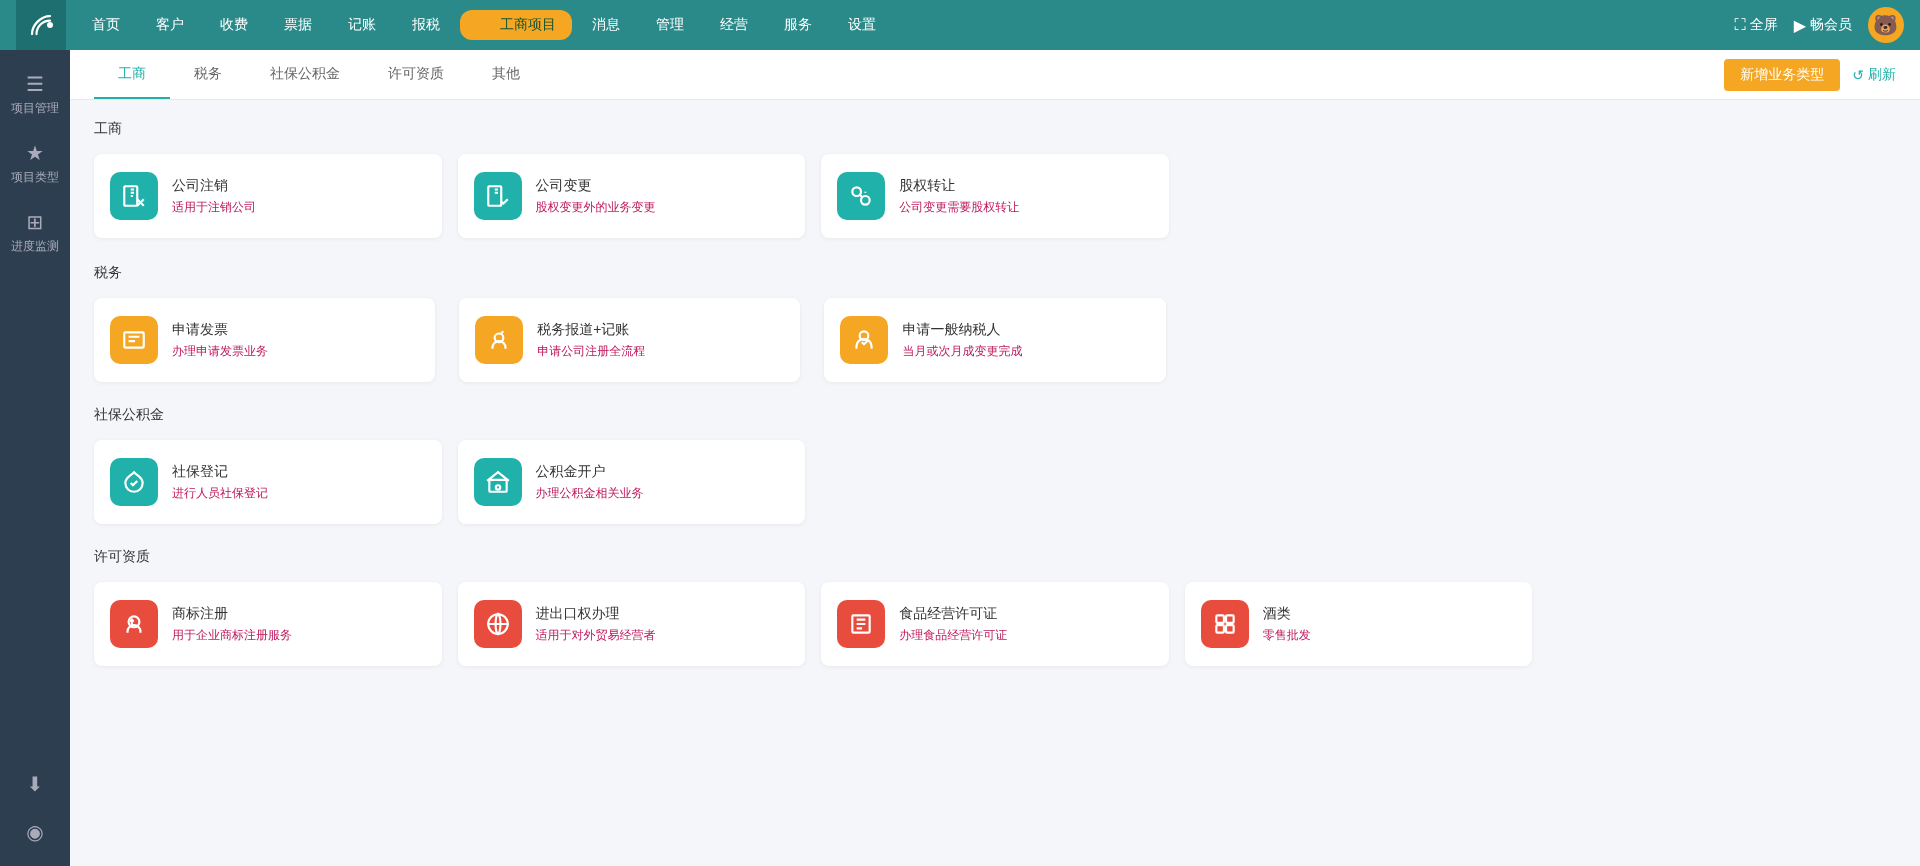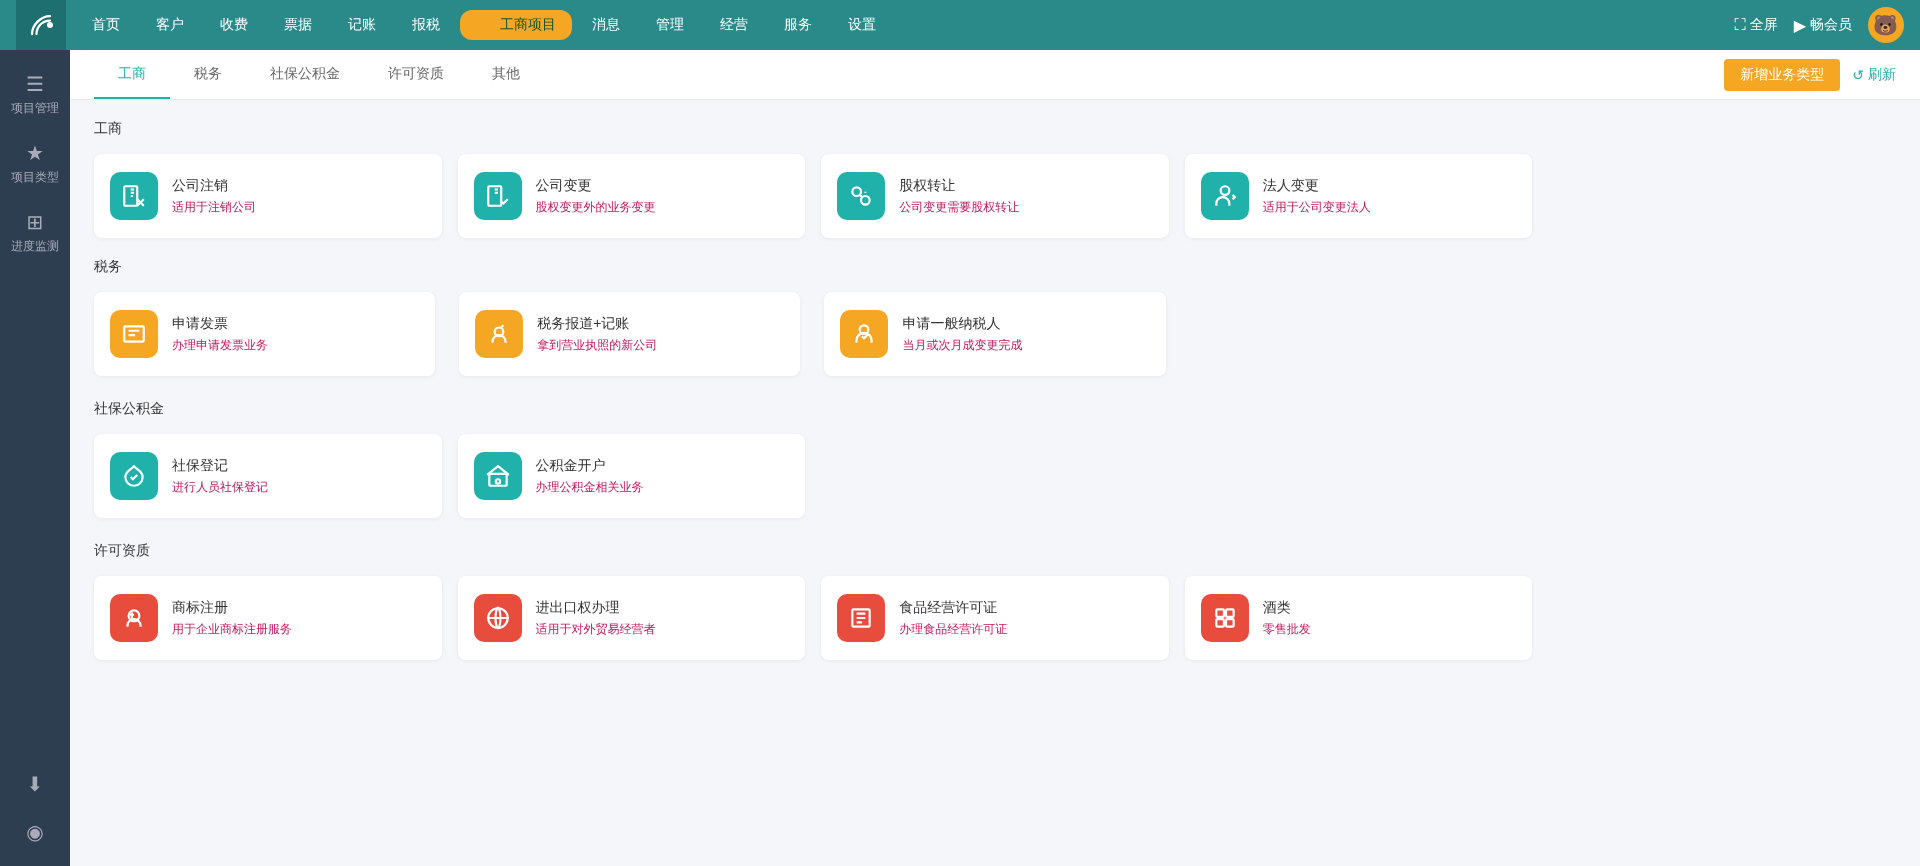"公司注销" .cards-grid { margin-bottom: 20px -> 26px }
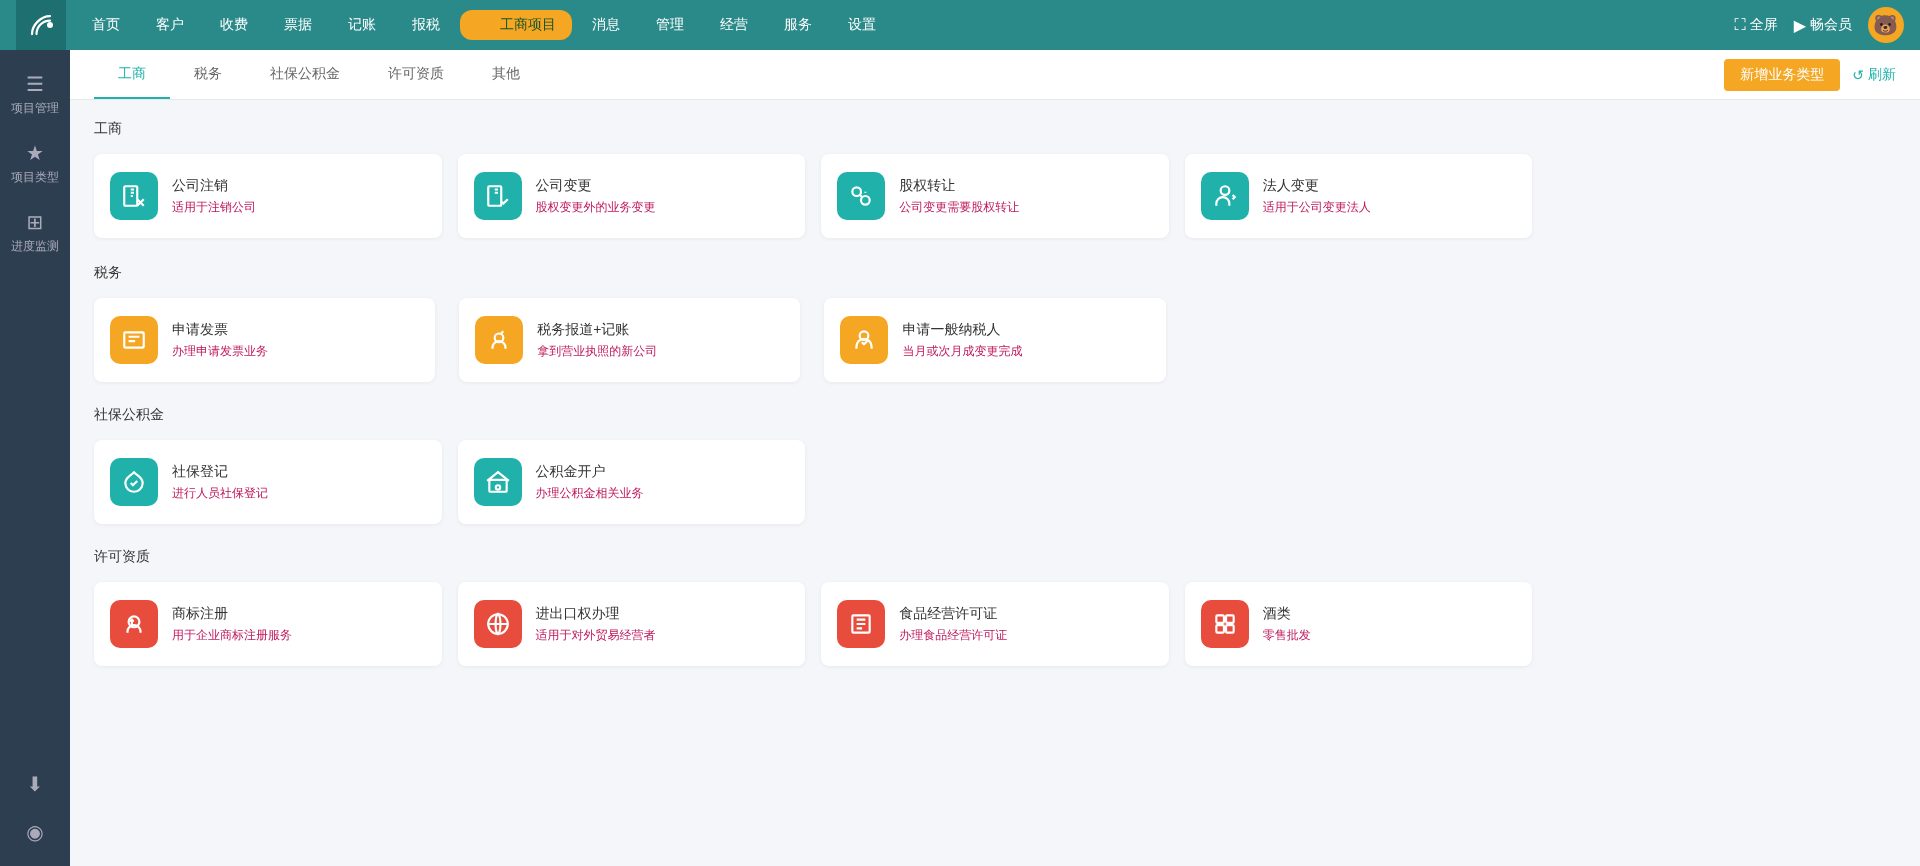"法人变更" div.service-card { html: <div> <div> <svg> <circle></circle> <path></path> <path></path> </svg> </div> <div> <span>法人变更</span> <span>适用于公司变更法人</span> </div> </div> -> none }
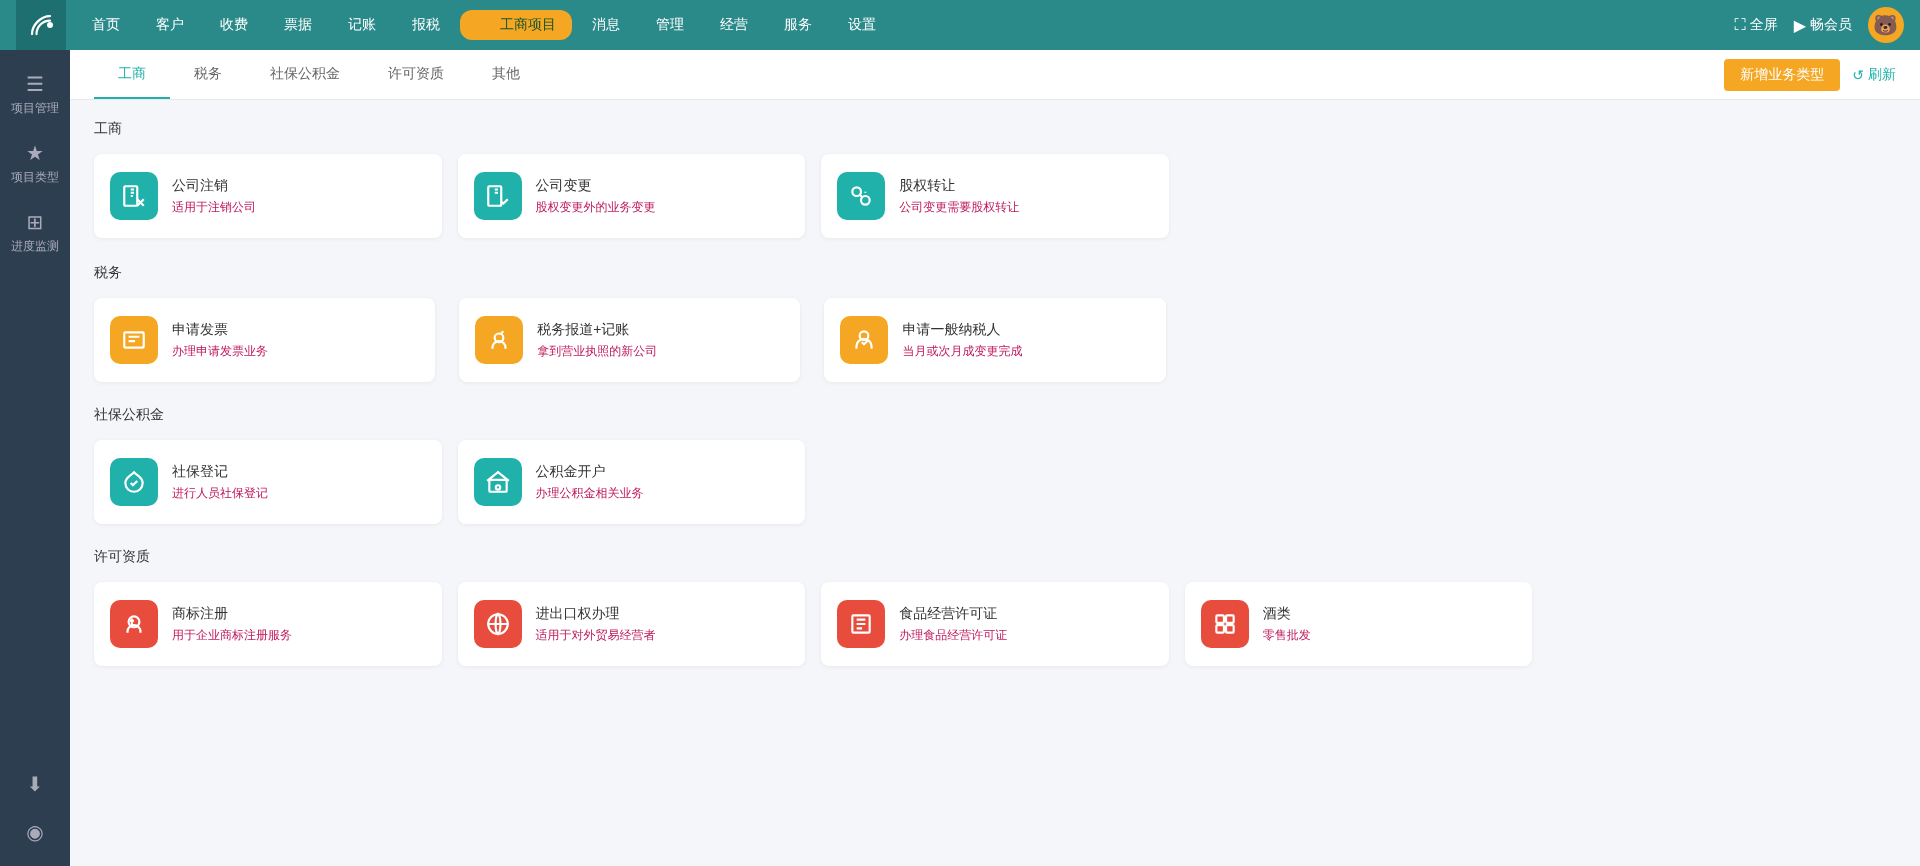"拿到营业执照的新公司" span.card-desc { text: 拿到营业执照的新公司 -> 申请公司注册全流程 }
